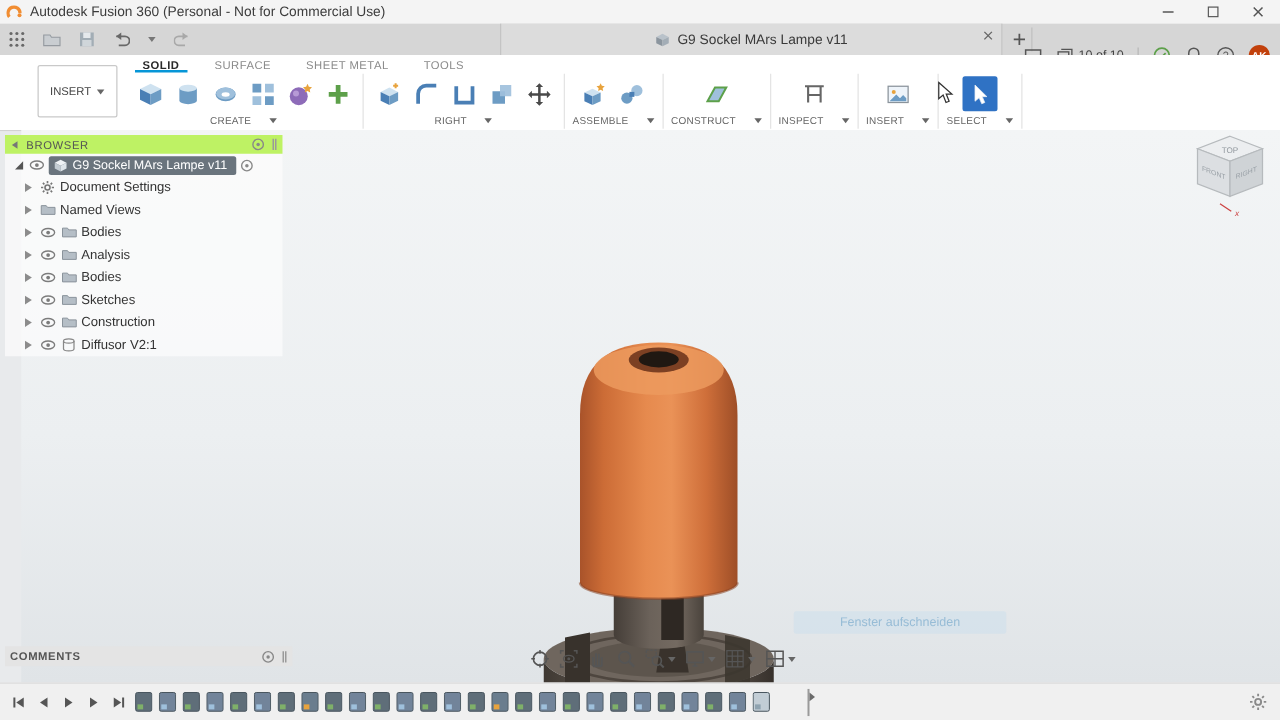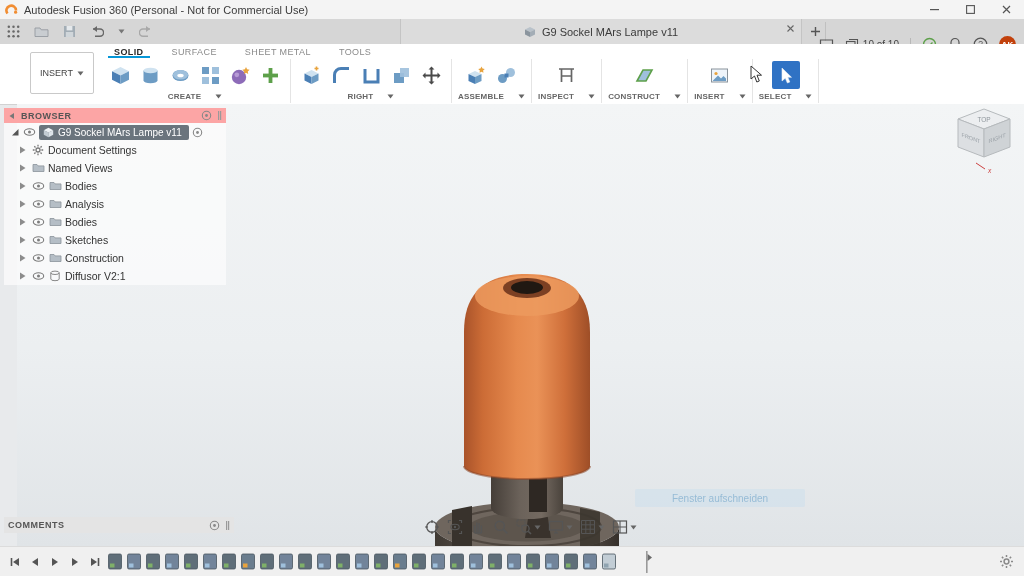"CREATE" .glabel { font-weight: bold -> none }
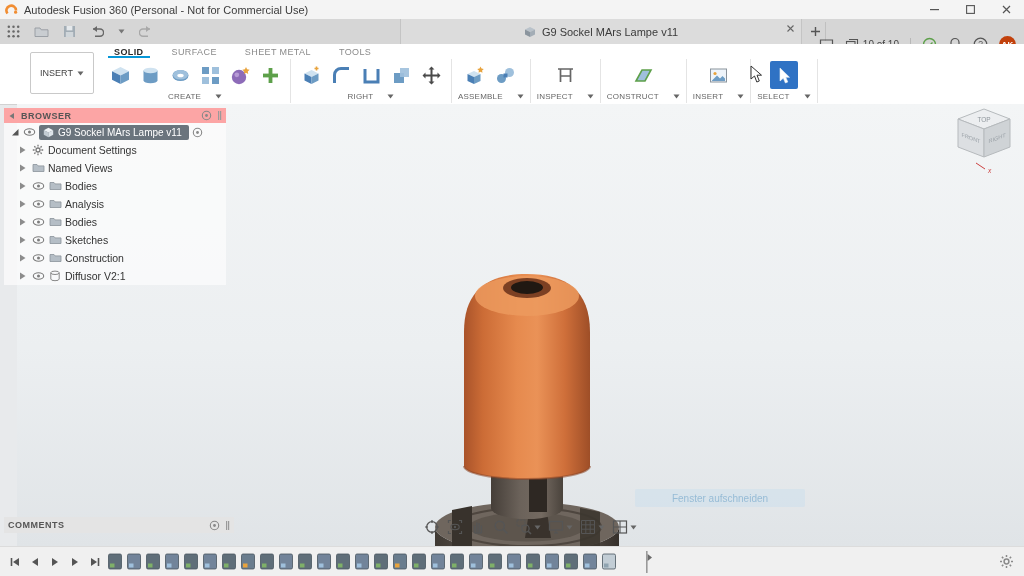"INSPECT" div.rgroup { order: before "CONSTRUCT" -> after "CONSTRUCT" }
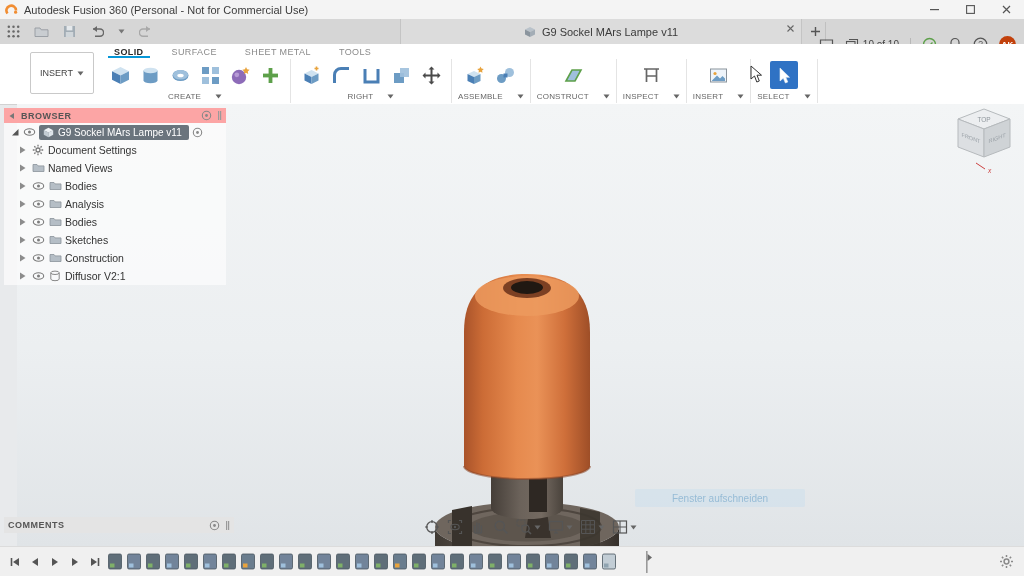"BROWSER" #browser-header { background: #fca5a5 -> #bef264; font-weight: bold -> normal }
